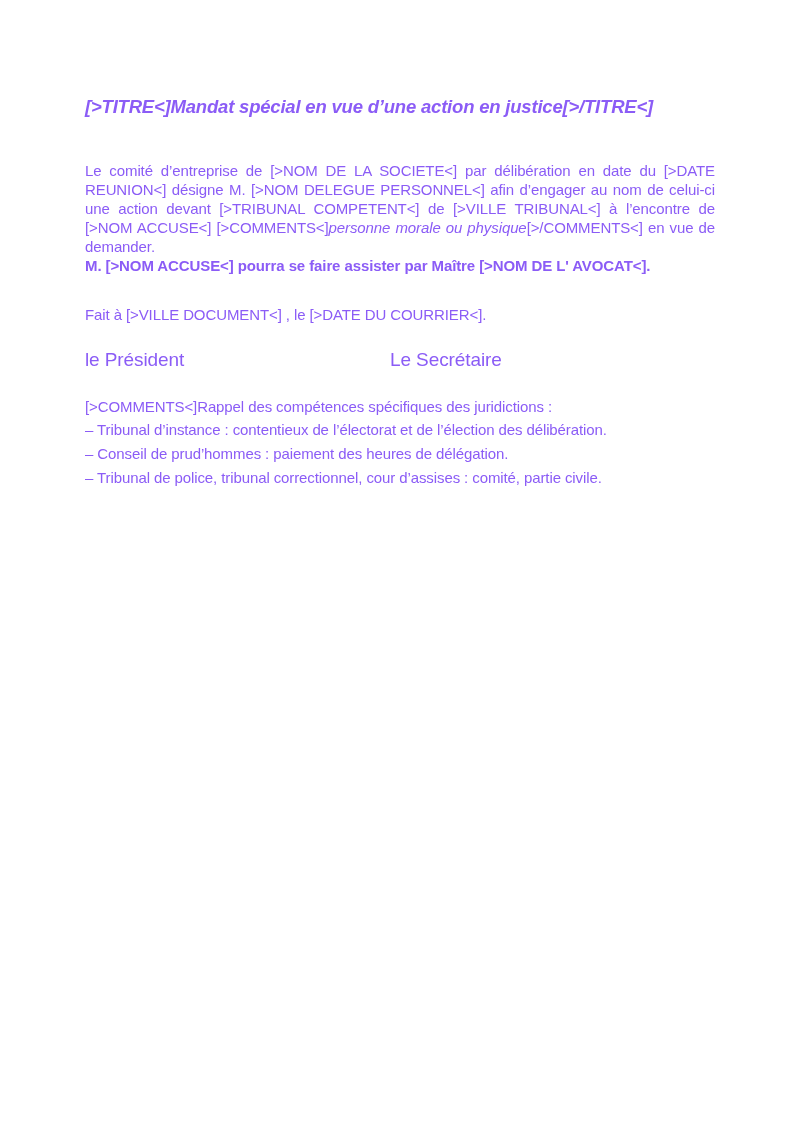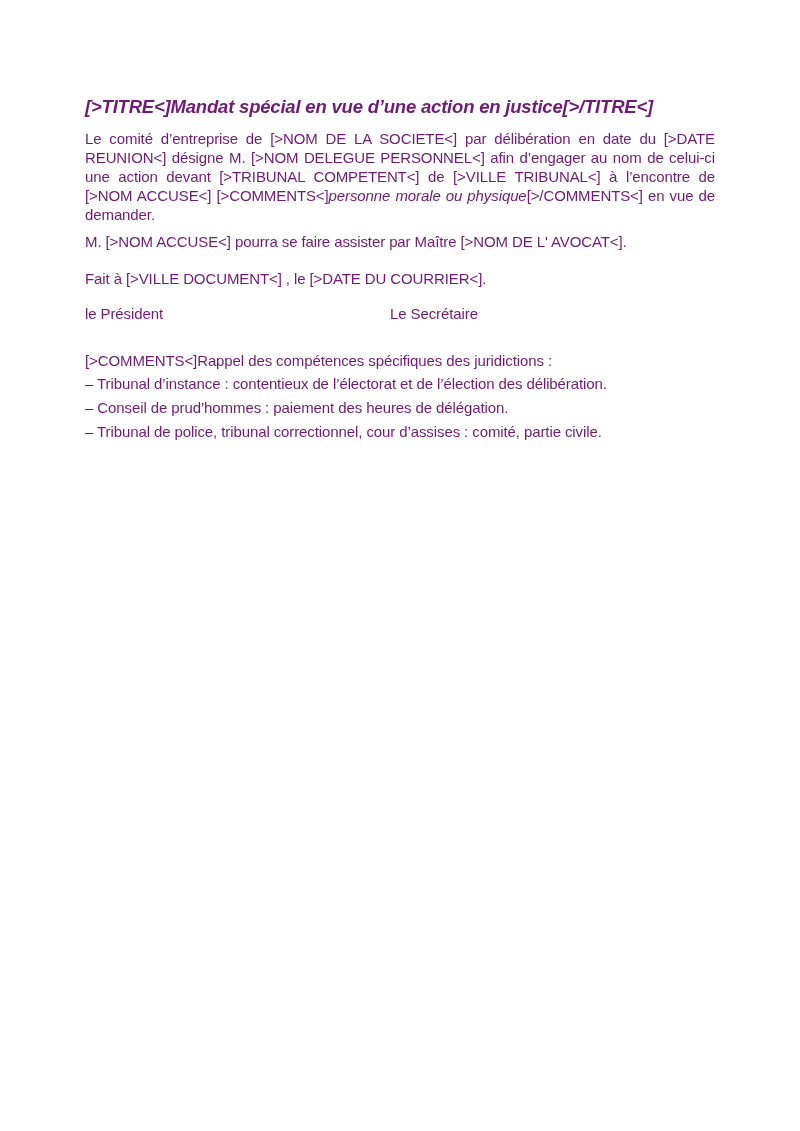"[>TITRE<]Mandat spécial en vue d’une" .page { color: #701a75 -> #8b5cf6 }
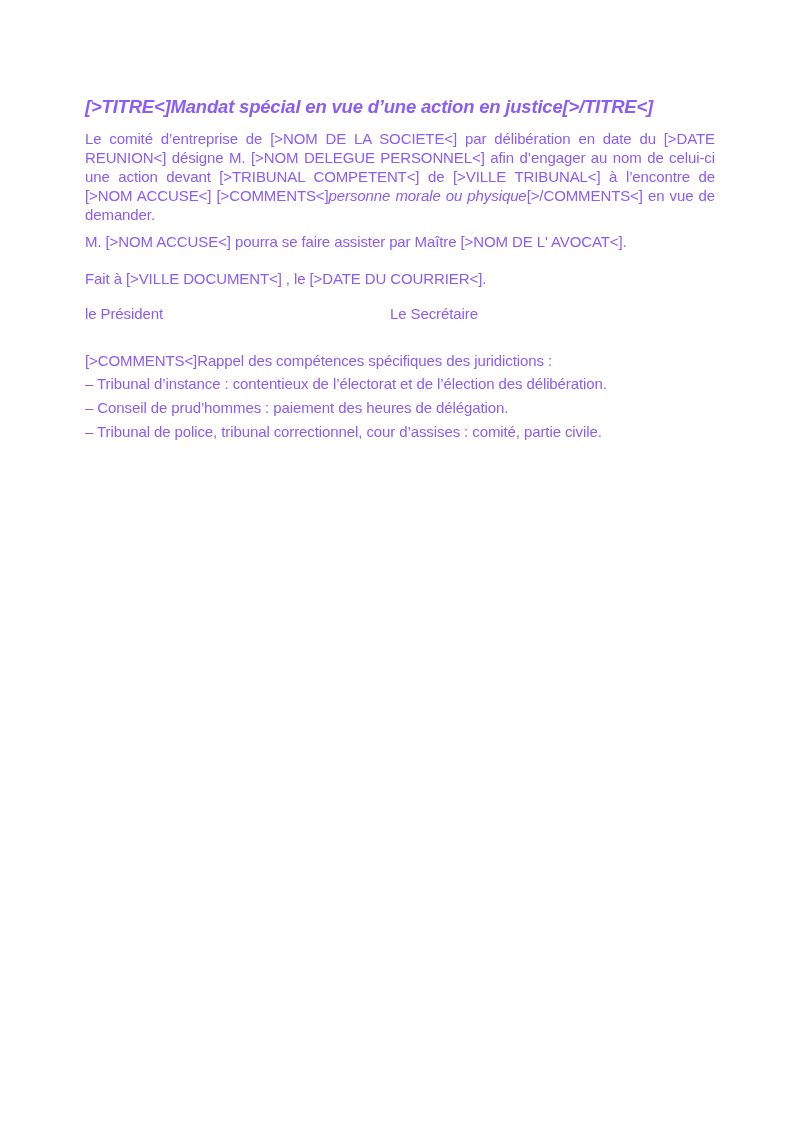"Le comité d’entreprise de [>NOM" .para-mandate { margin-top: 11px -> 43px }
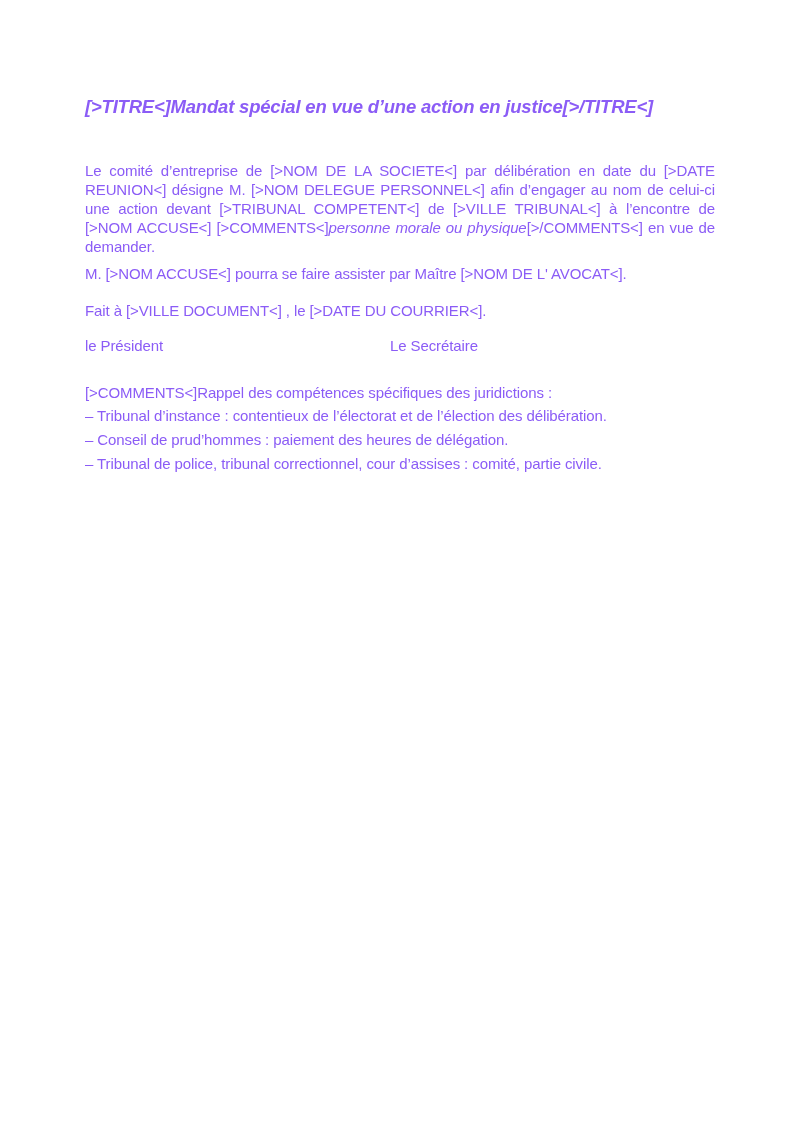"M. [>NOM ACCUSE<] pourra se" .para-assist { font-weight: none -> bold; margin-top: 8px -> 0 }
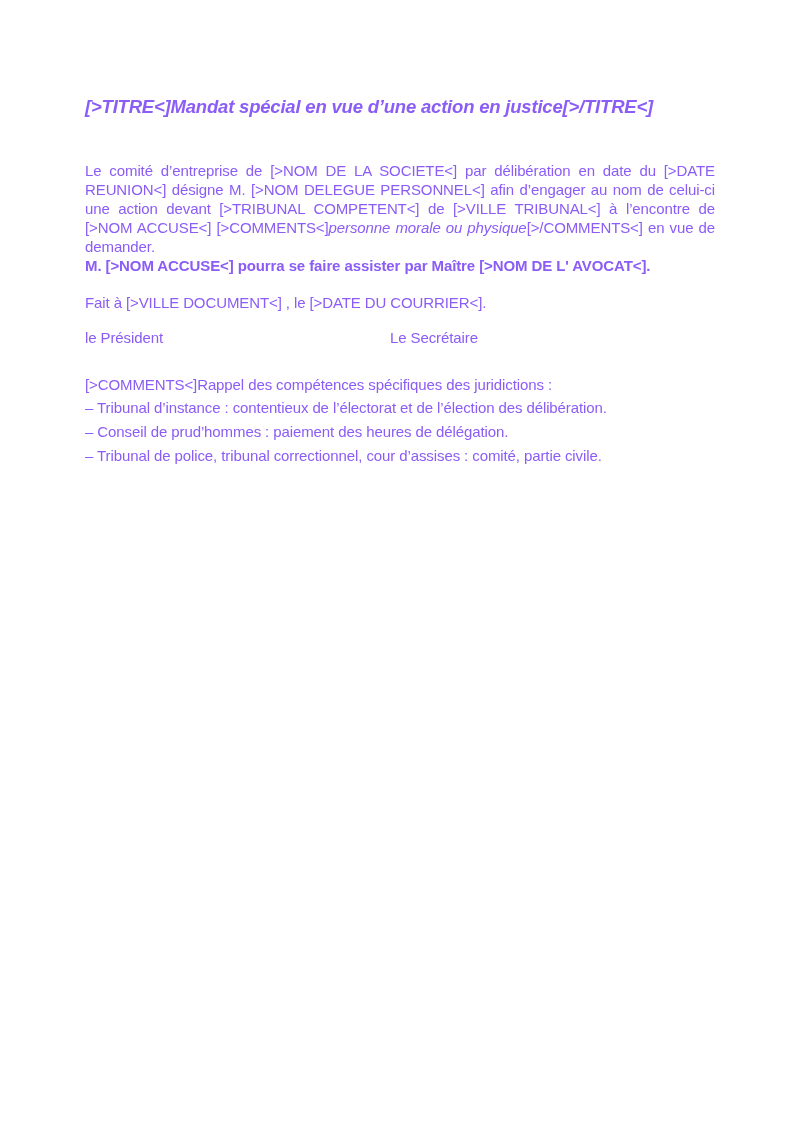"Fait à [>VILLE DOCUMENT<] ," .para-fait { margin-top: 18px -> 30px }
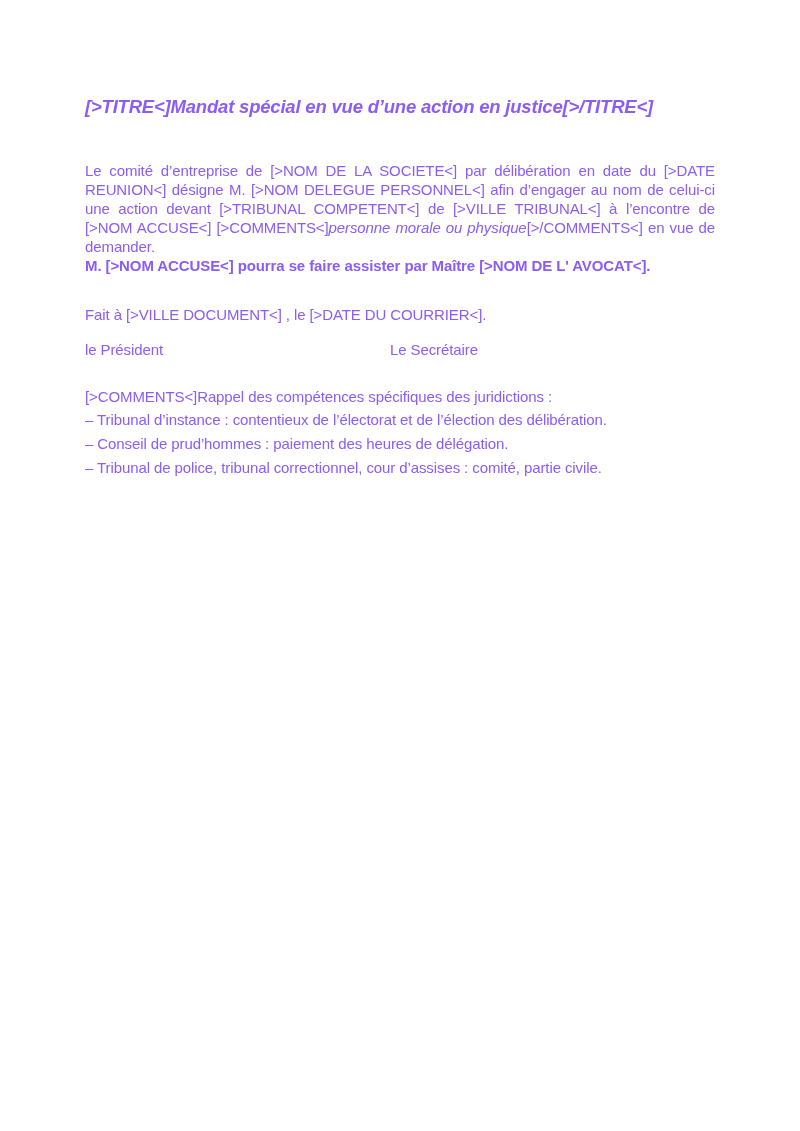"le Président Le Secrétaire" .signatures { font-size: 15px -> 19px; margin-top: 16px -> 26px }
